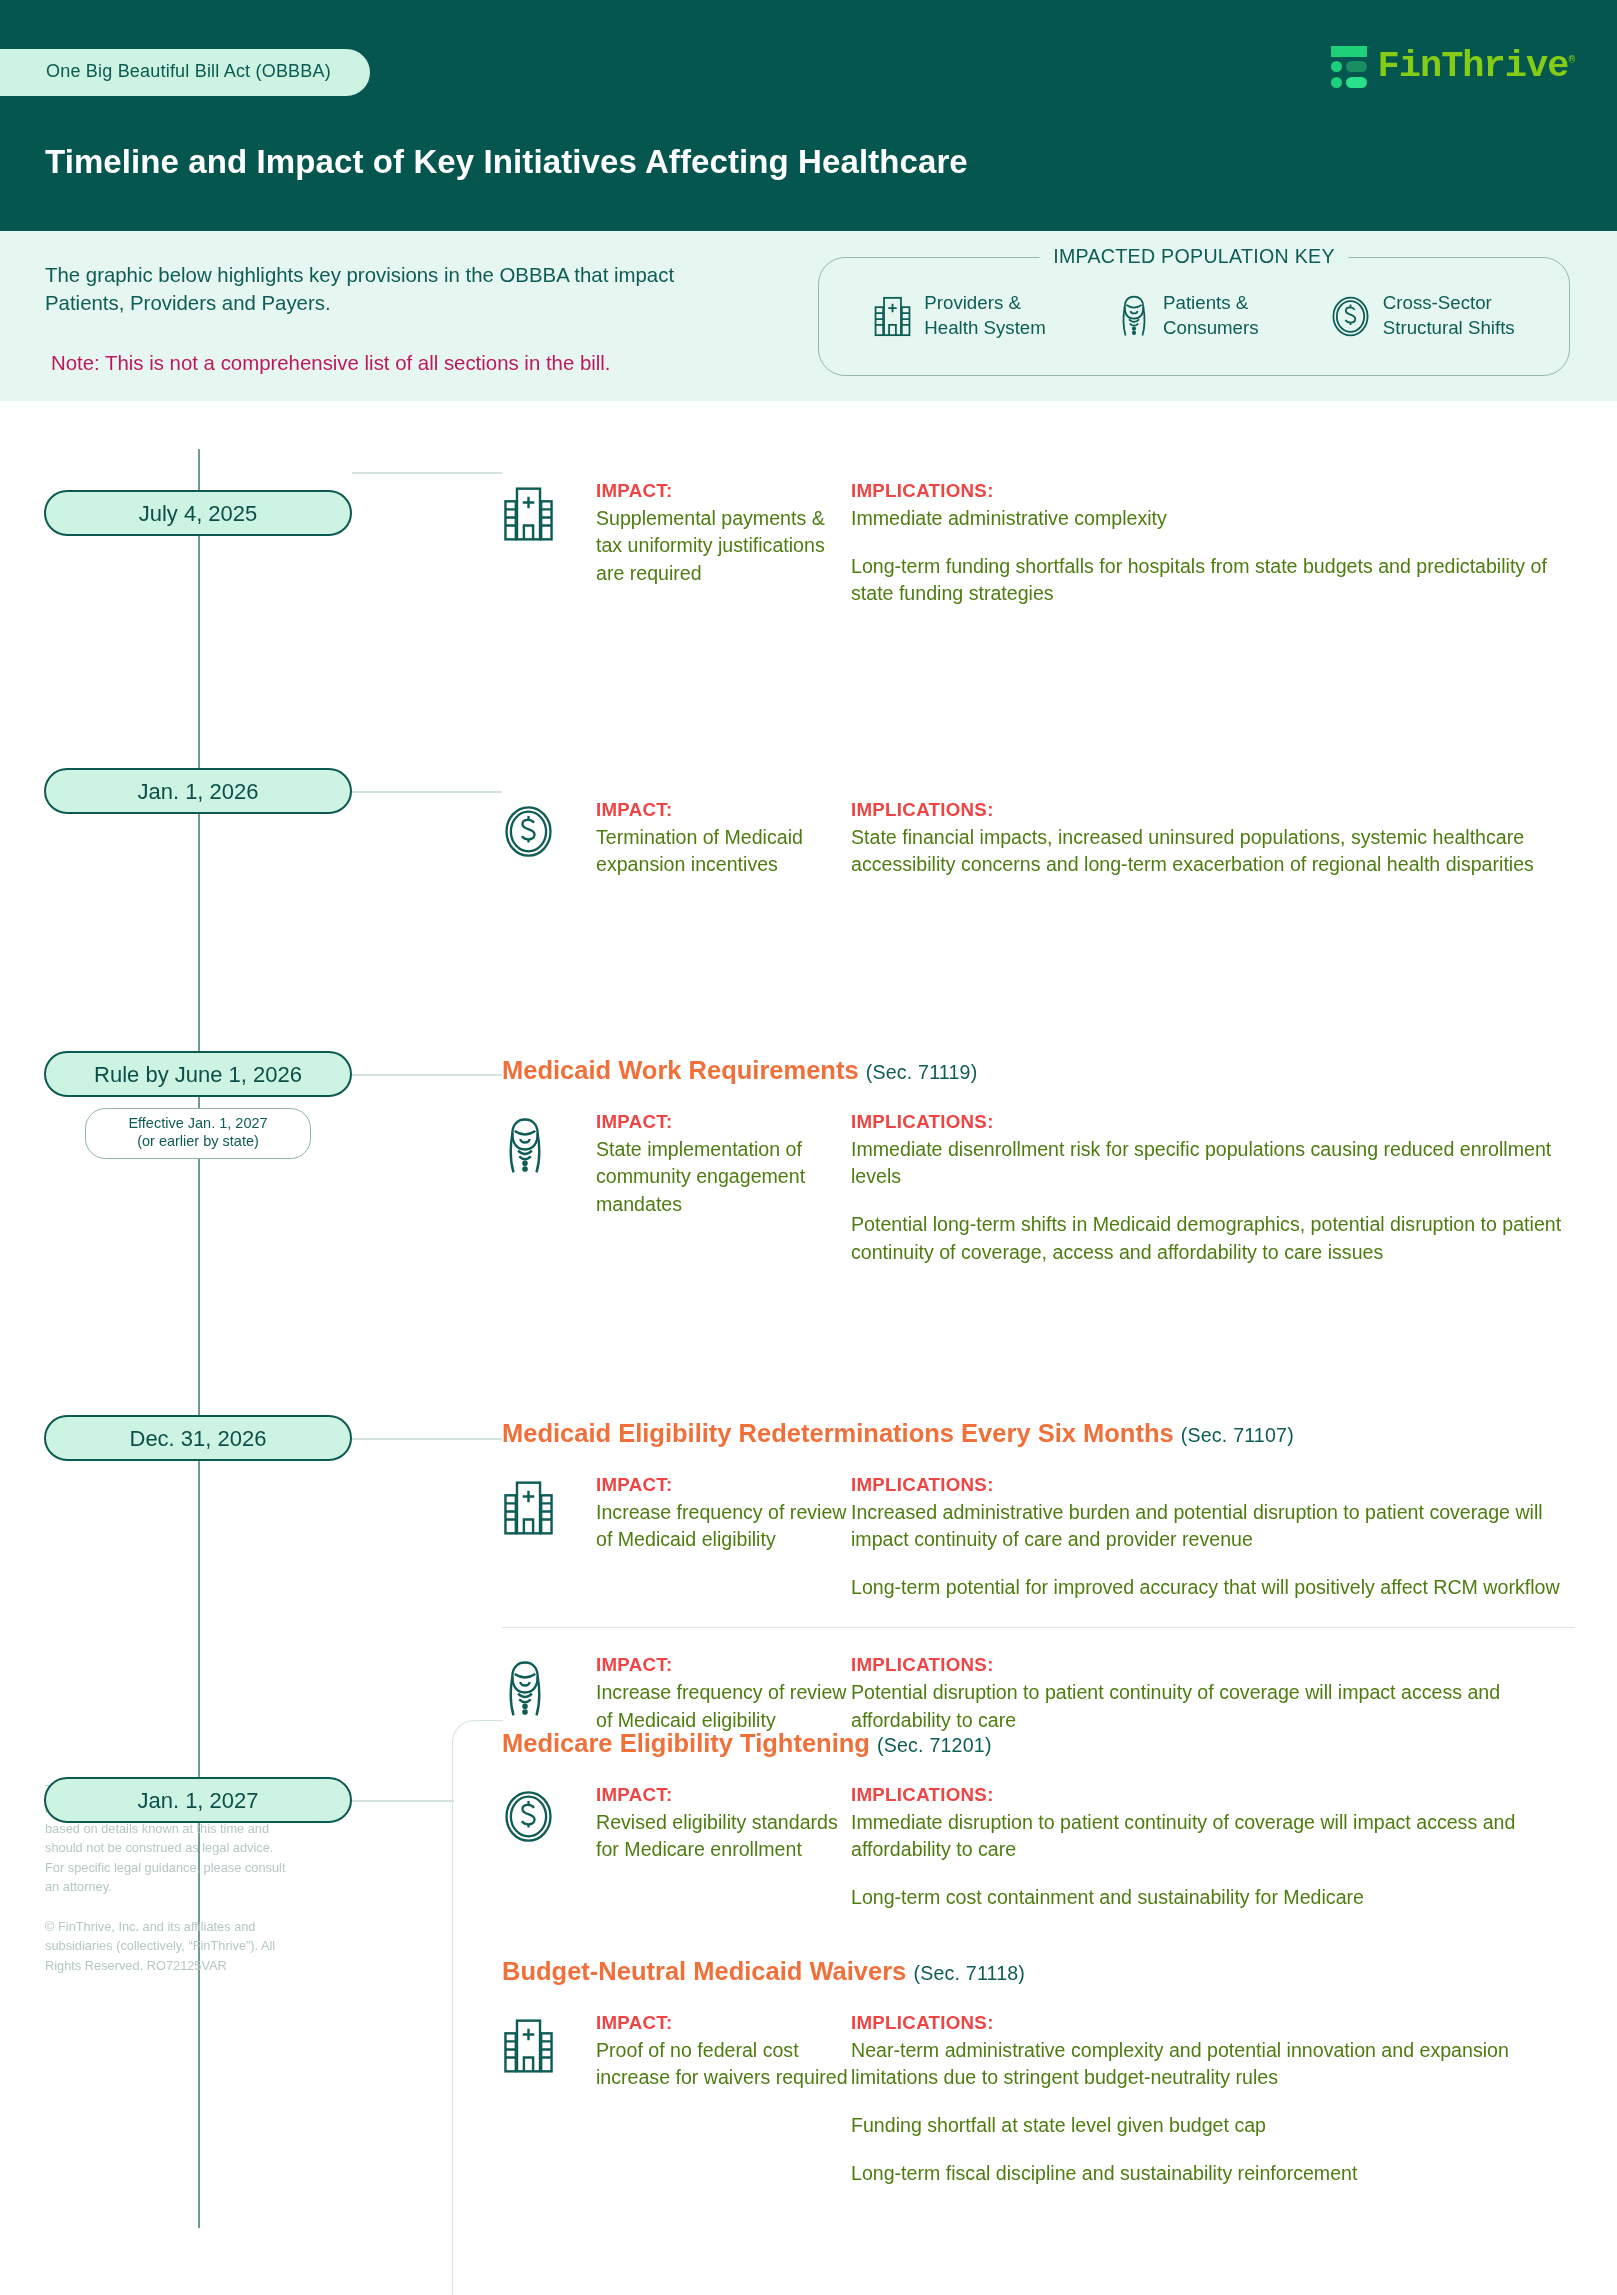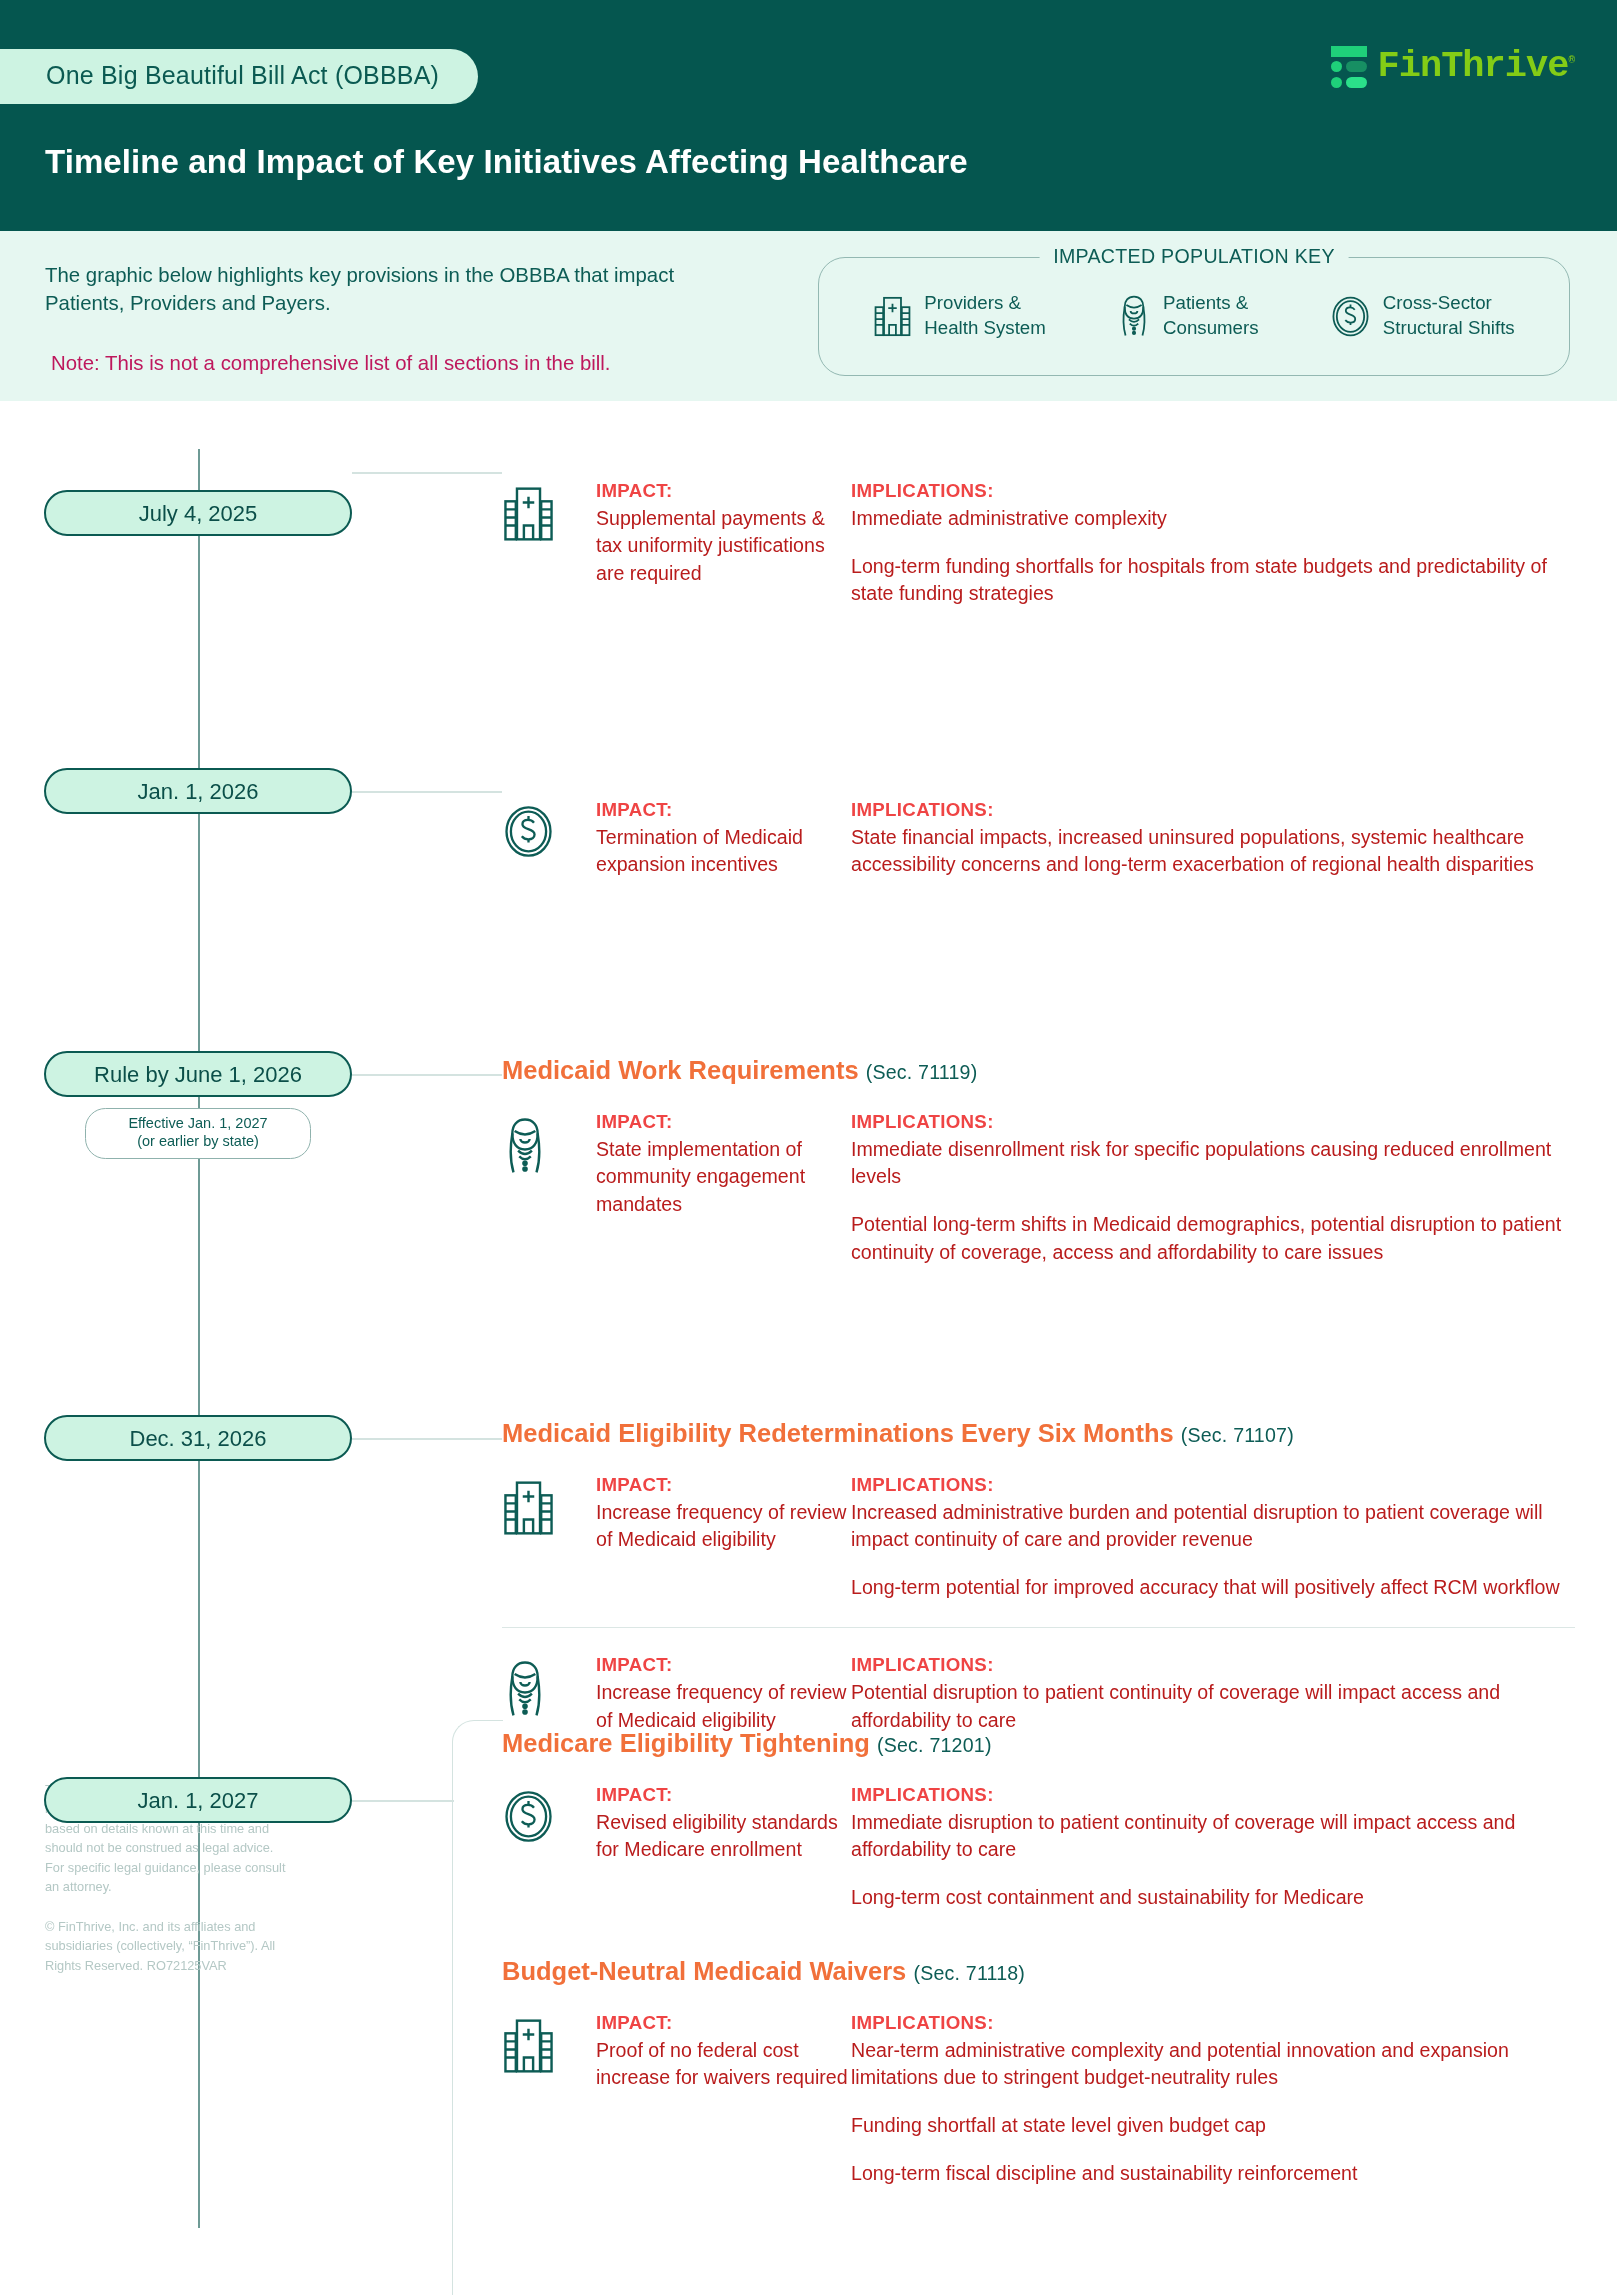"One Big Beautiful Bill Act" .badge { font-size: 25px -> 18px }
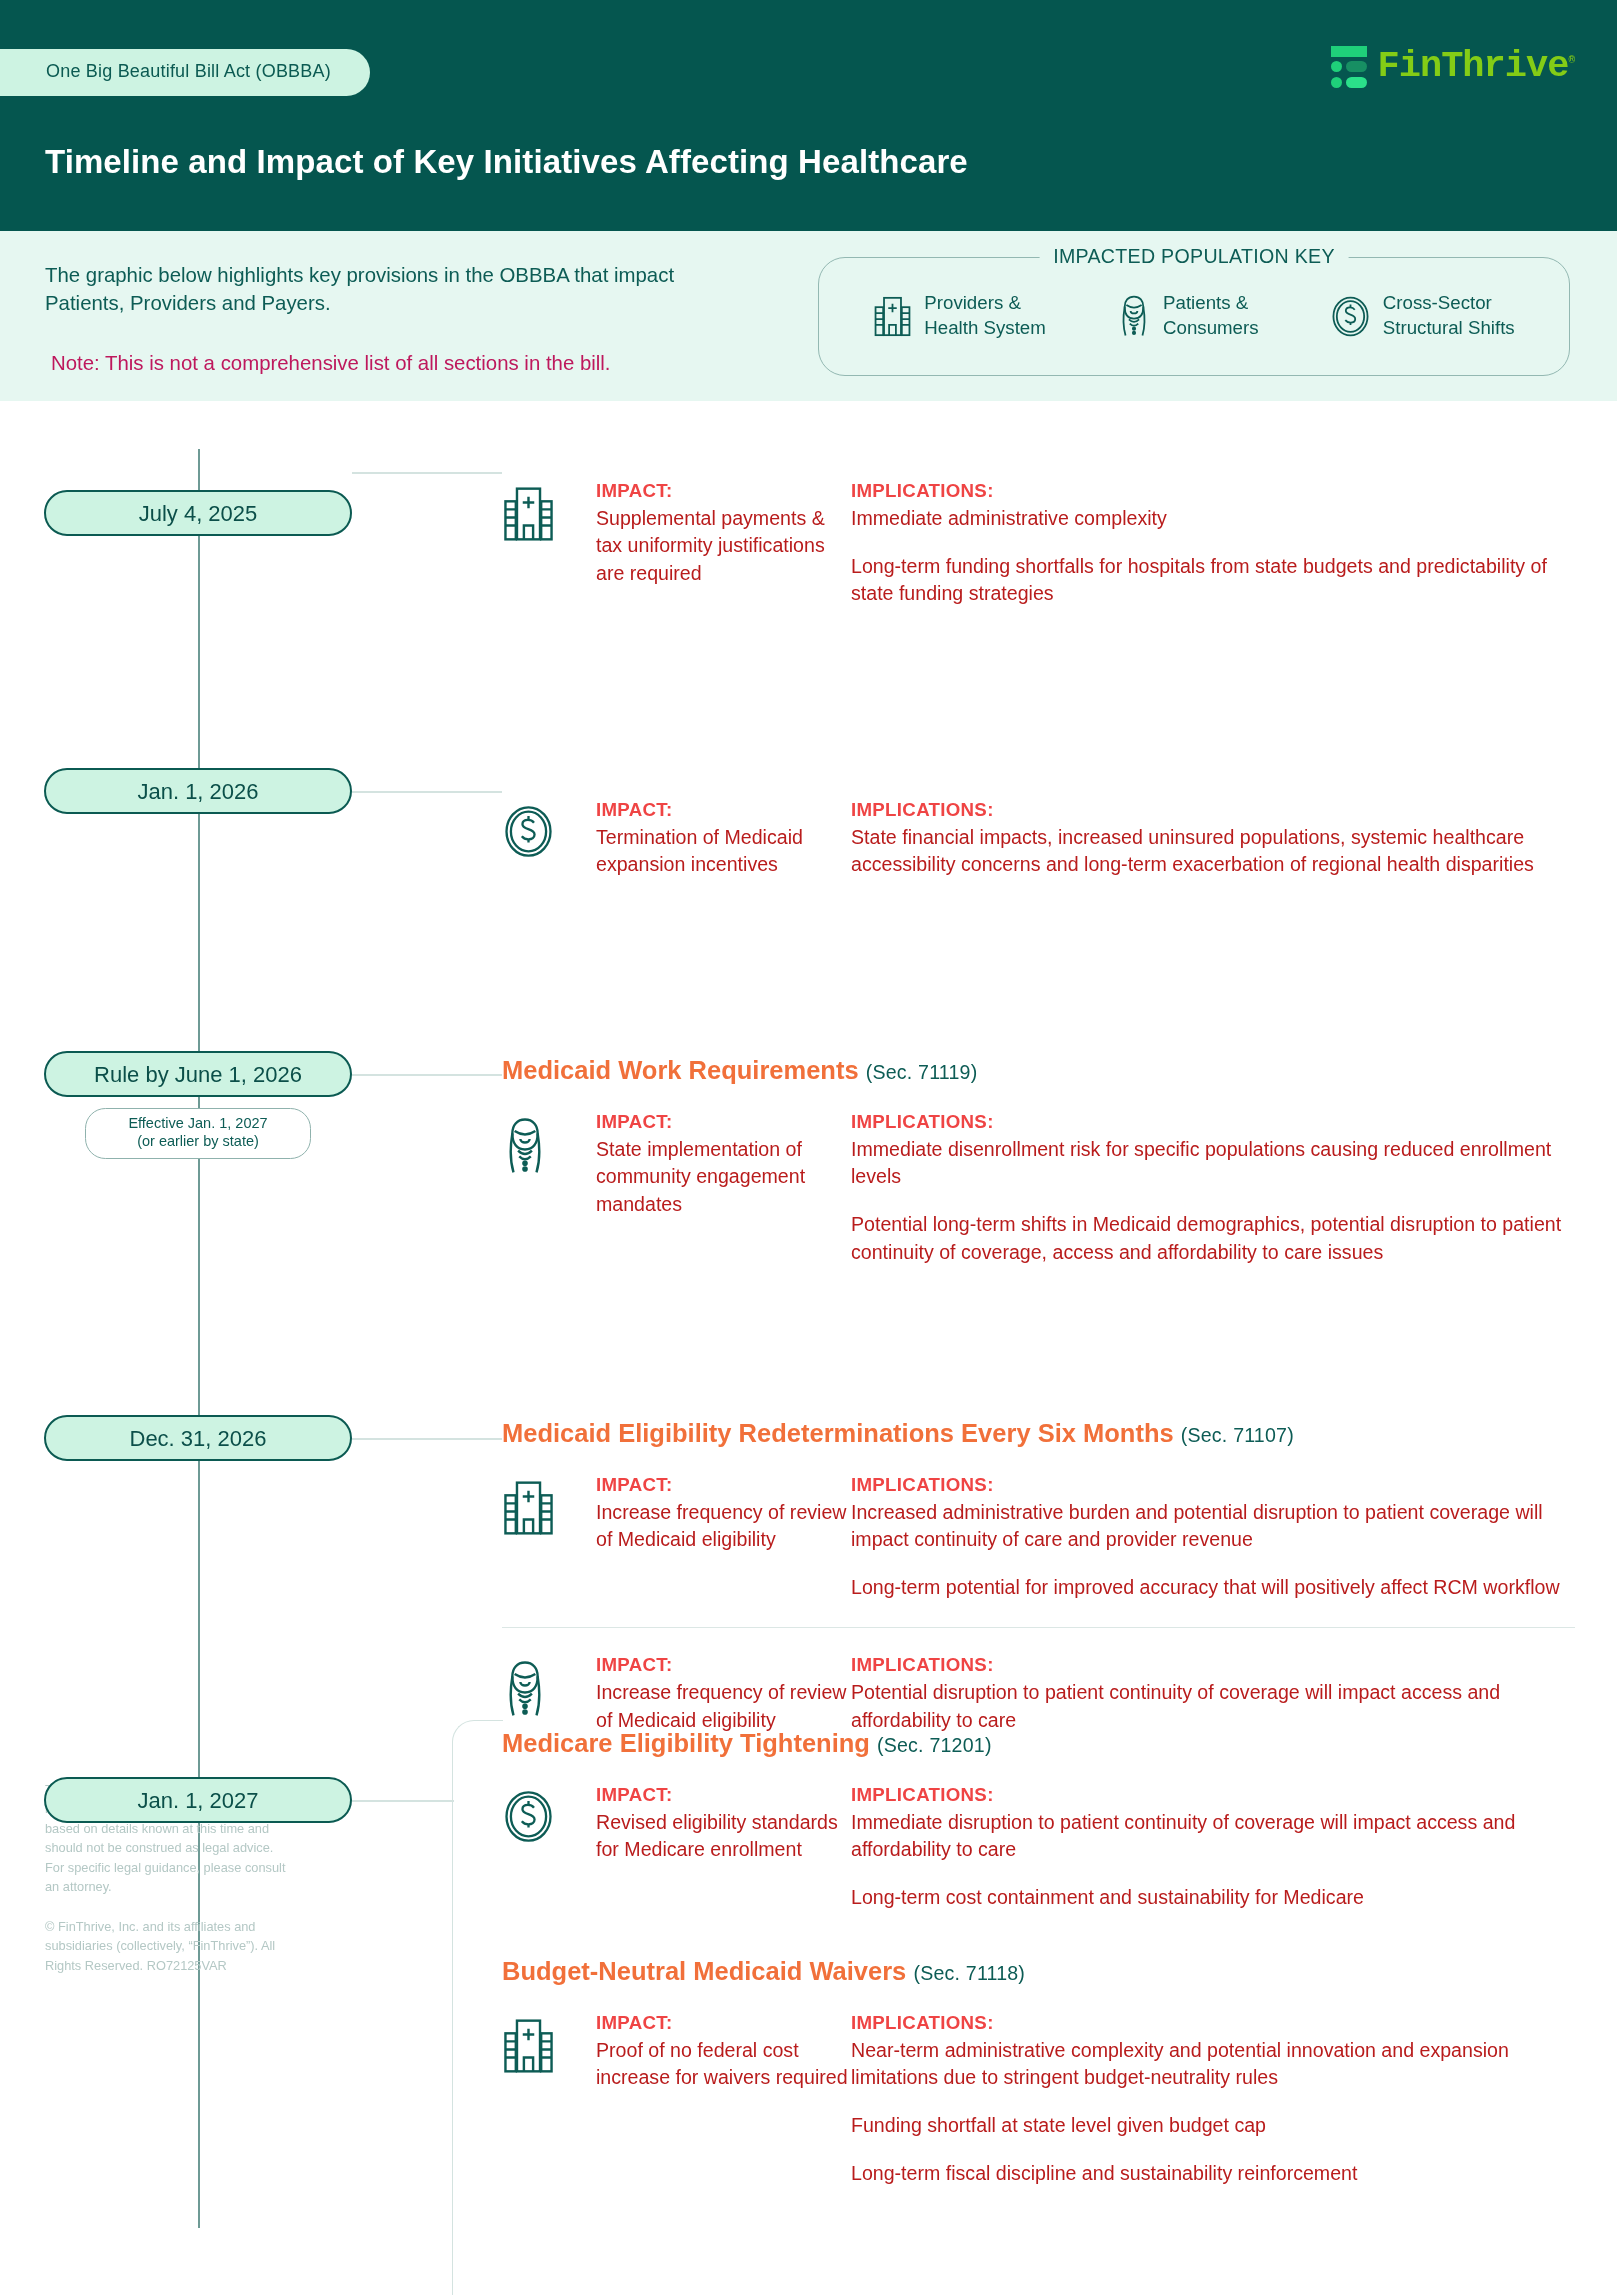"Supplemental payments & tax uniformity" .txt { color: #b91c1c -> #4d7c0f }
